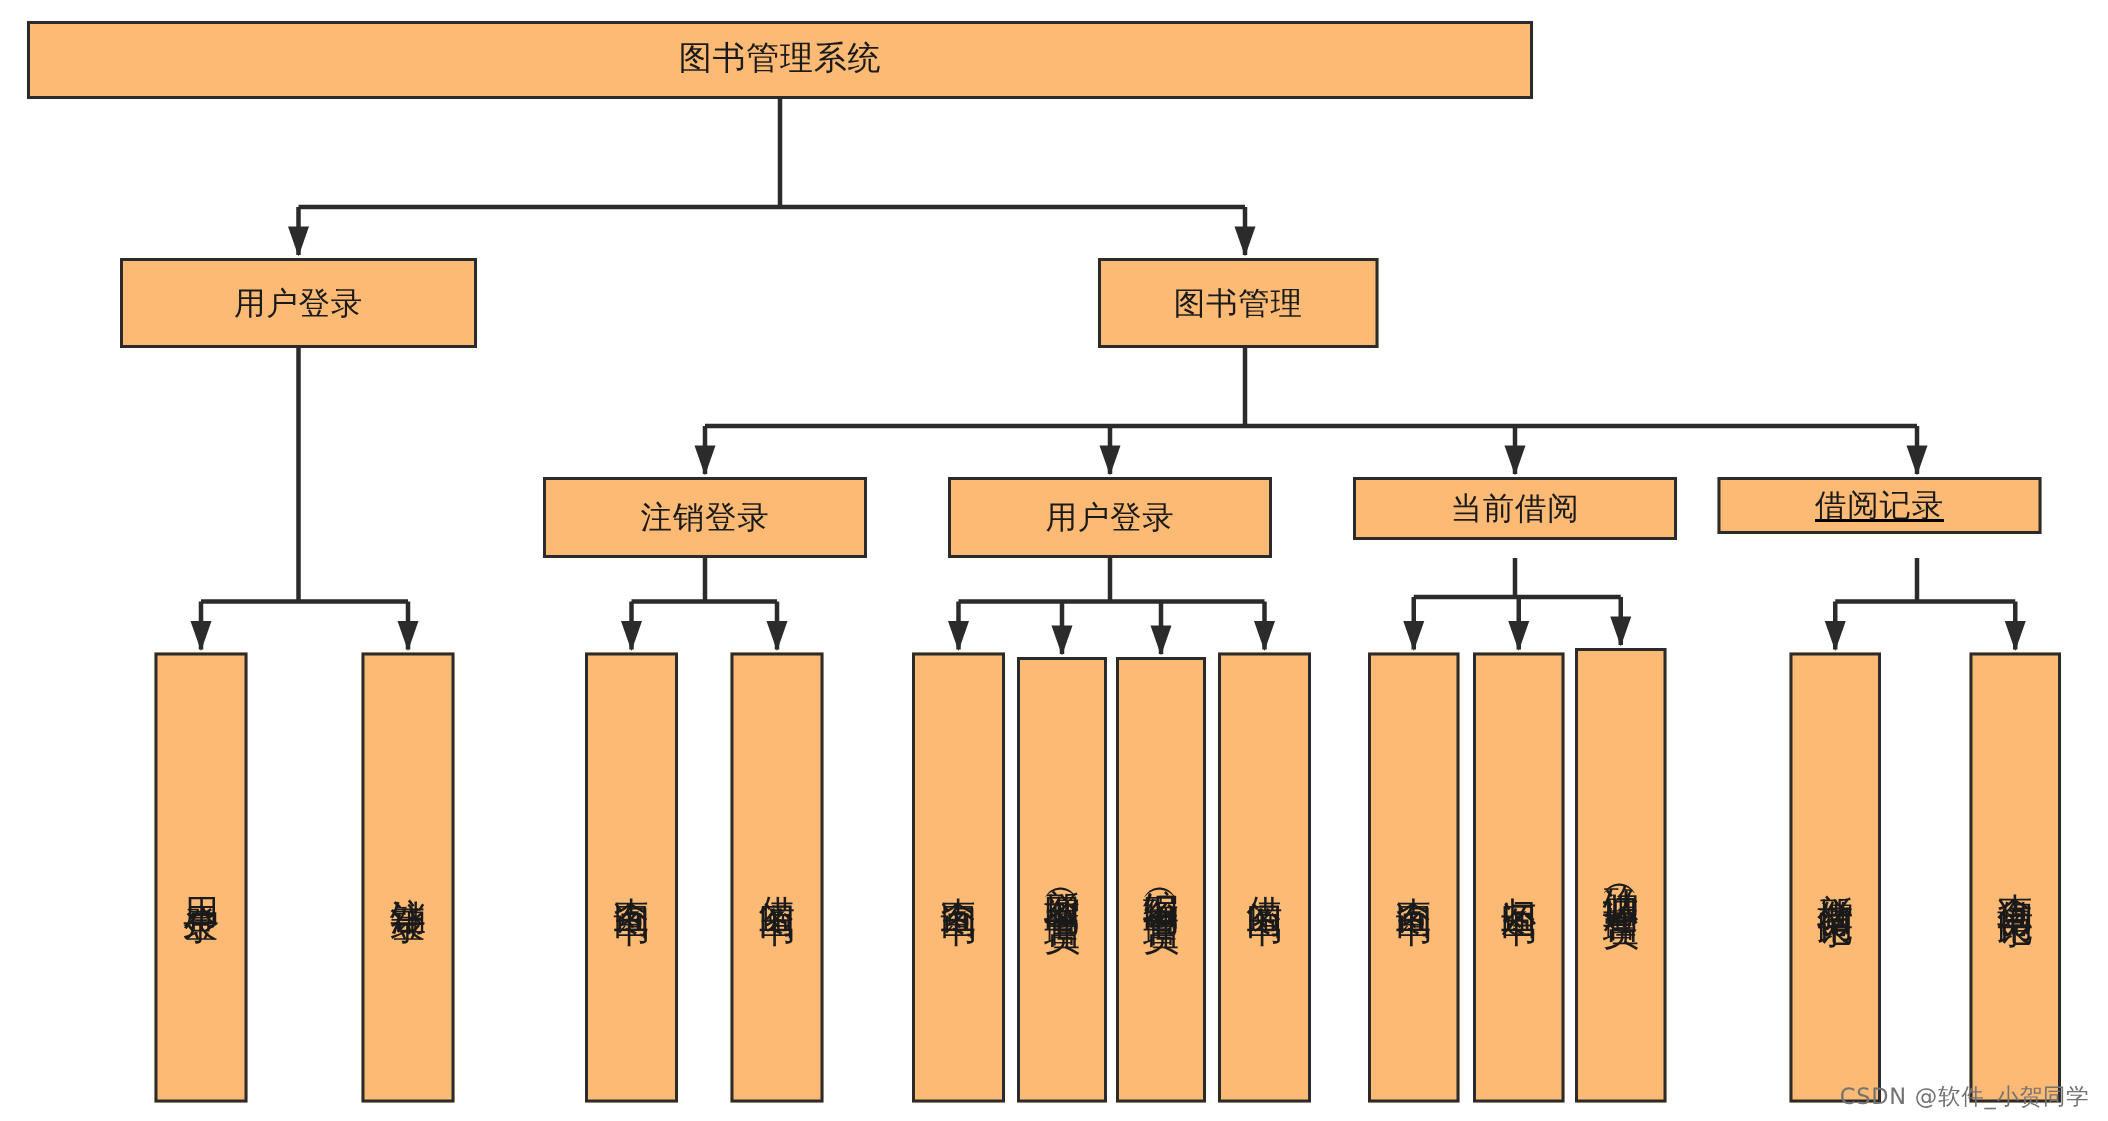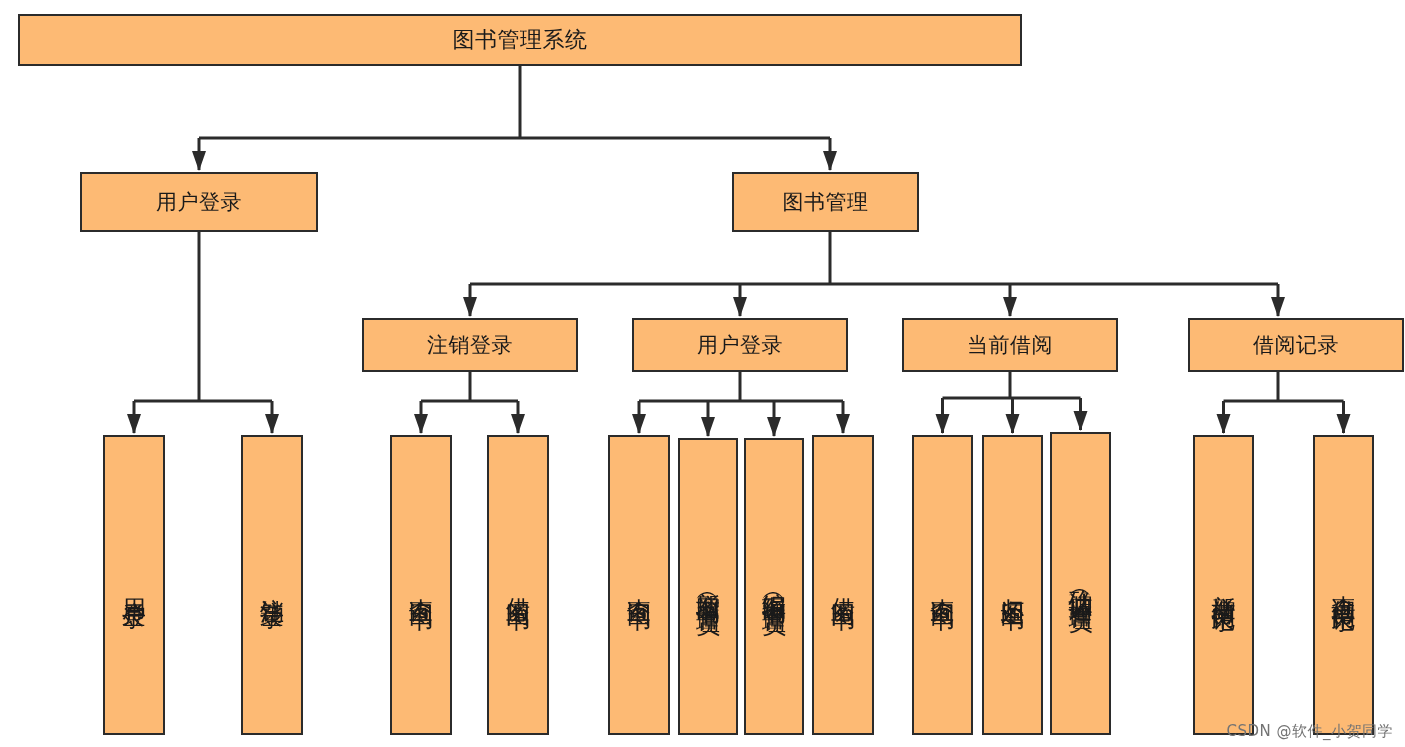"当前借阅" div.node { height: 54px -> 42px }
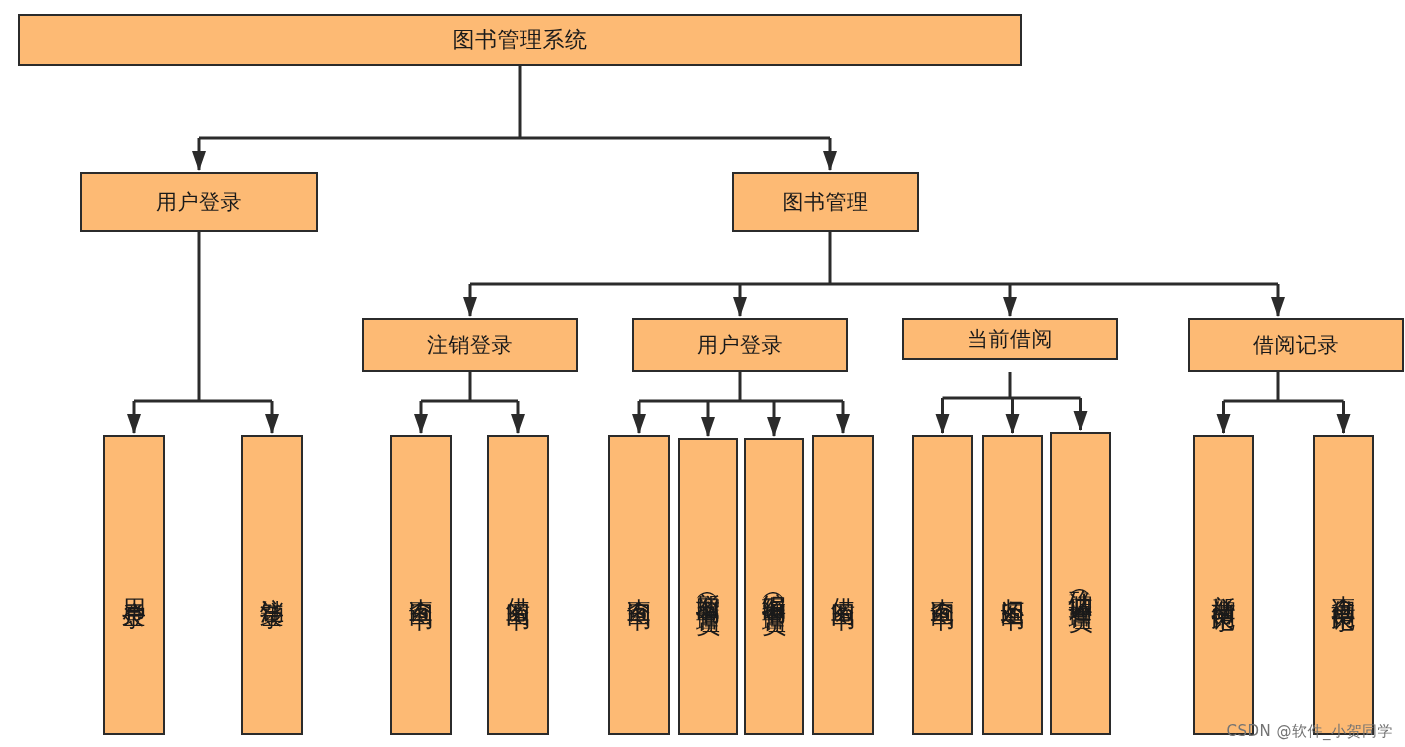"借阅记录" div.node { height: 54px -> 38px; left: 1188px -> 1145px; text-decoration: none -> underline }
